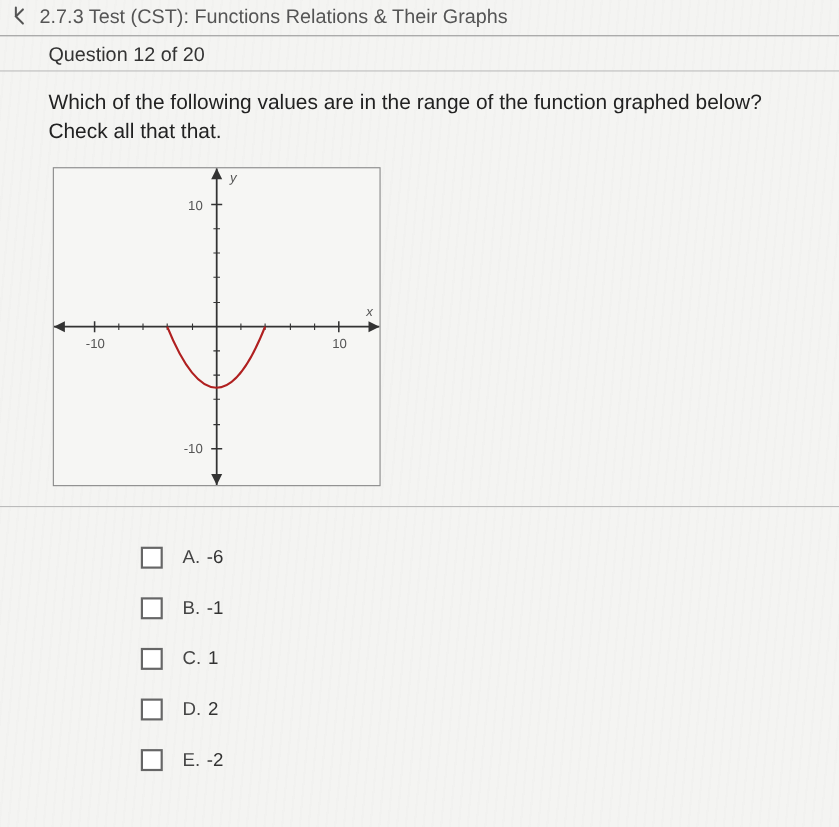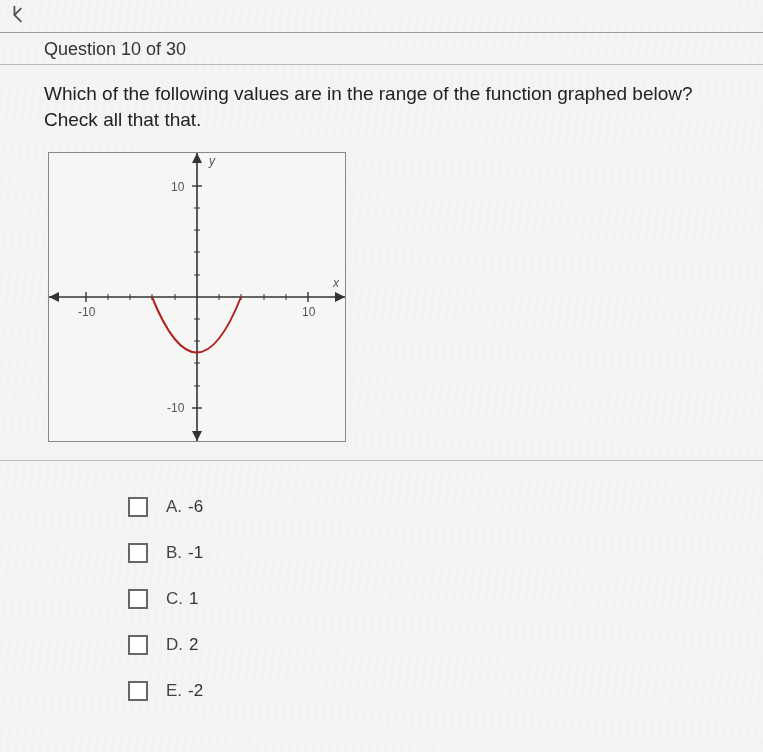"2.7.3 Test (CST): Functions Relations" span.test-title { html: none -> <span>2.7.3 Test (CST): Functions Relations &amp; Their Graphs</span> }
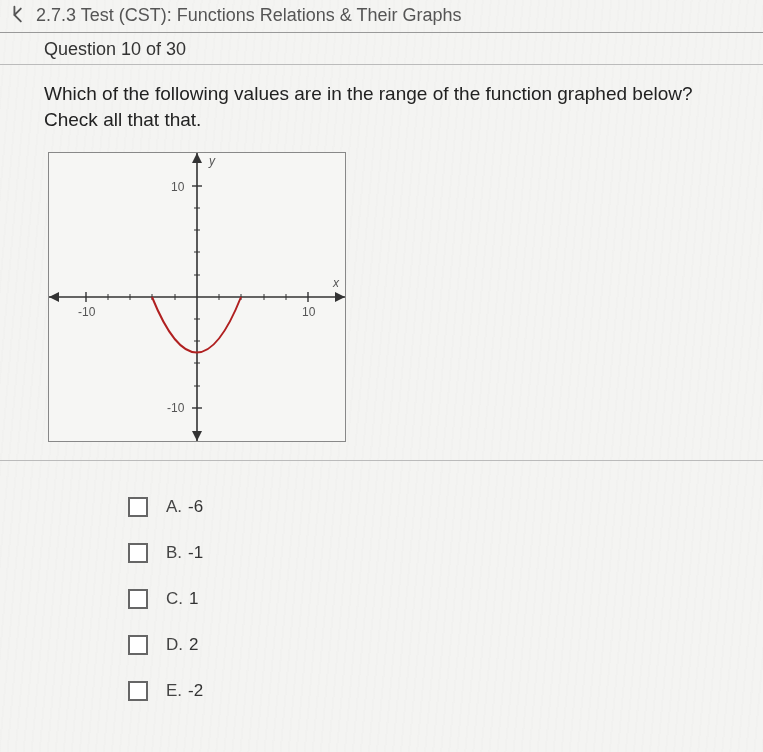"Question 10 of 30" div.question-num { text: 10 of 30 -> 12 of 20 }
